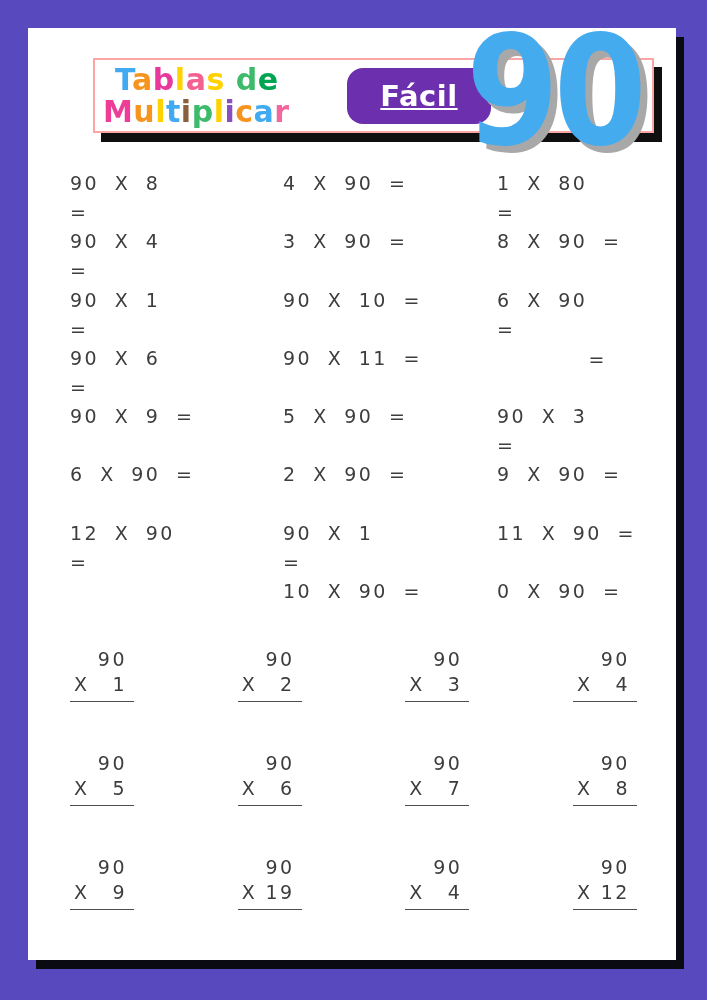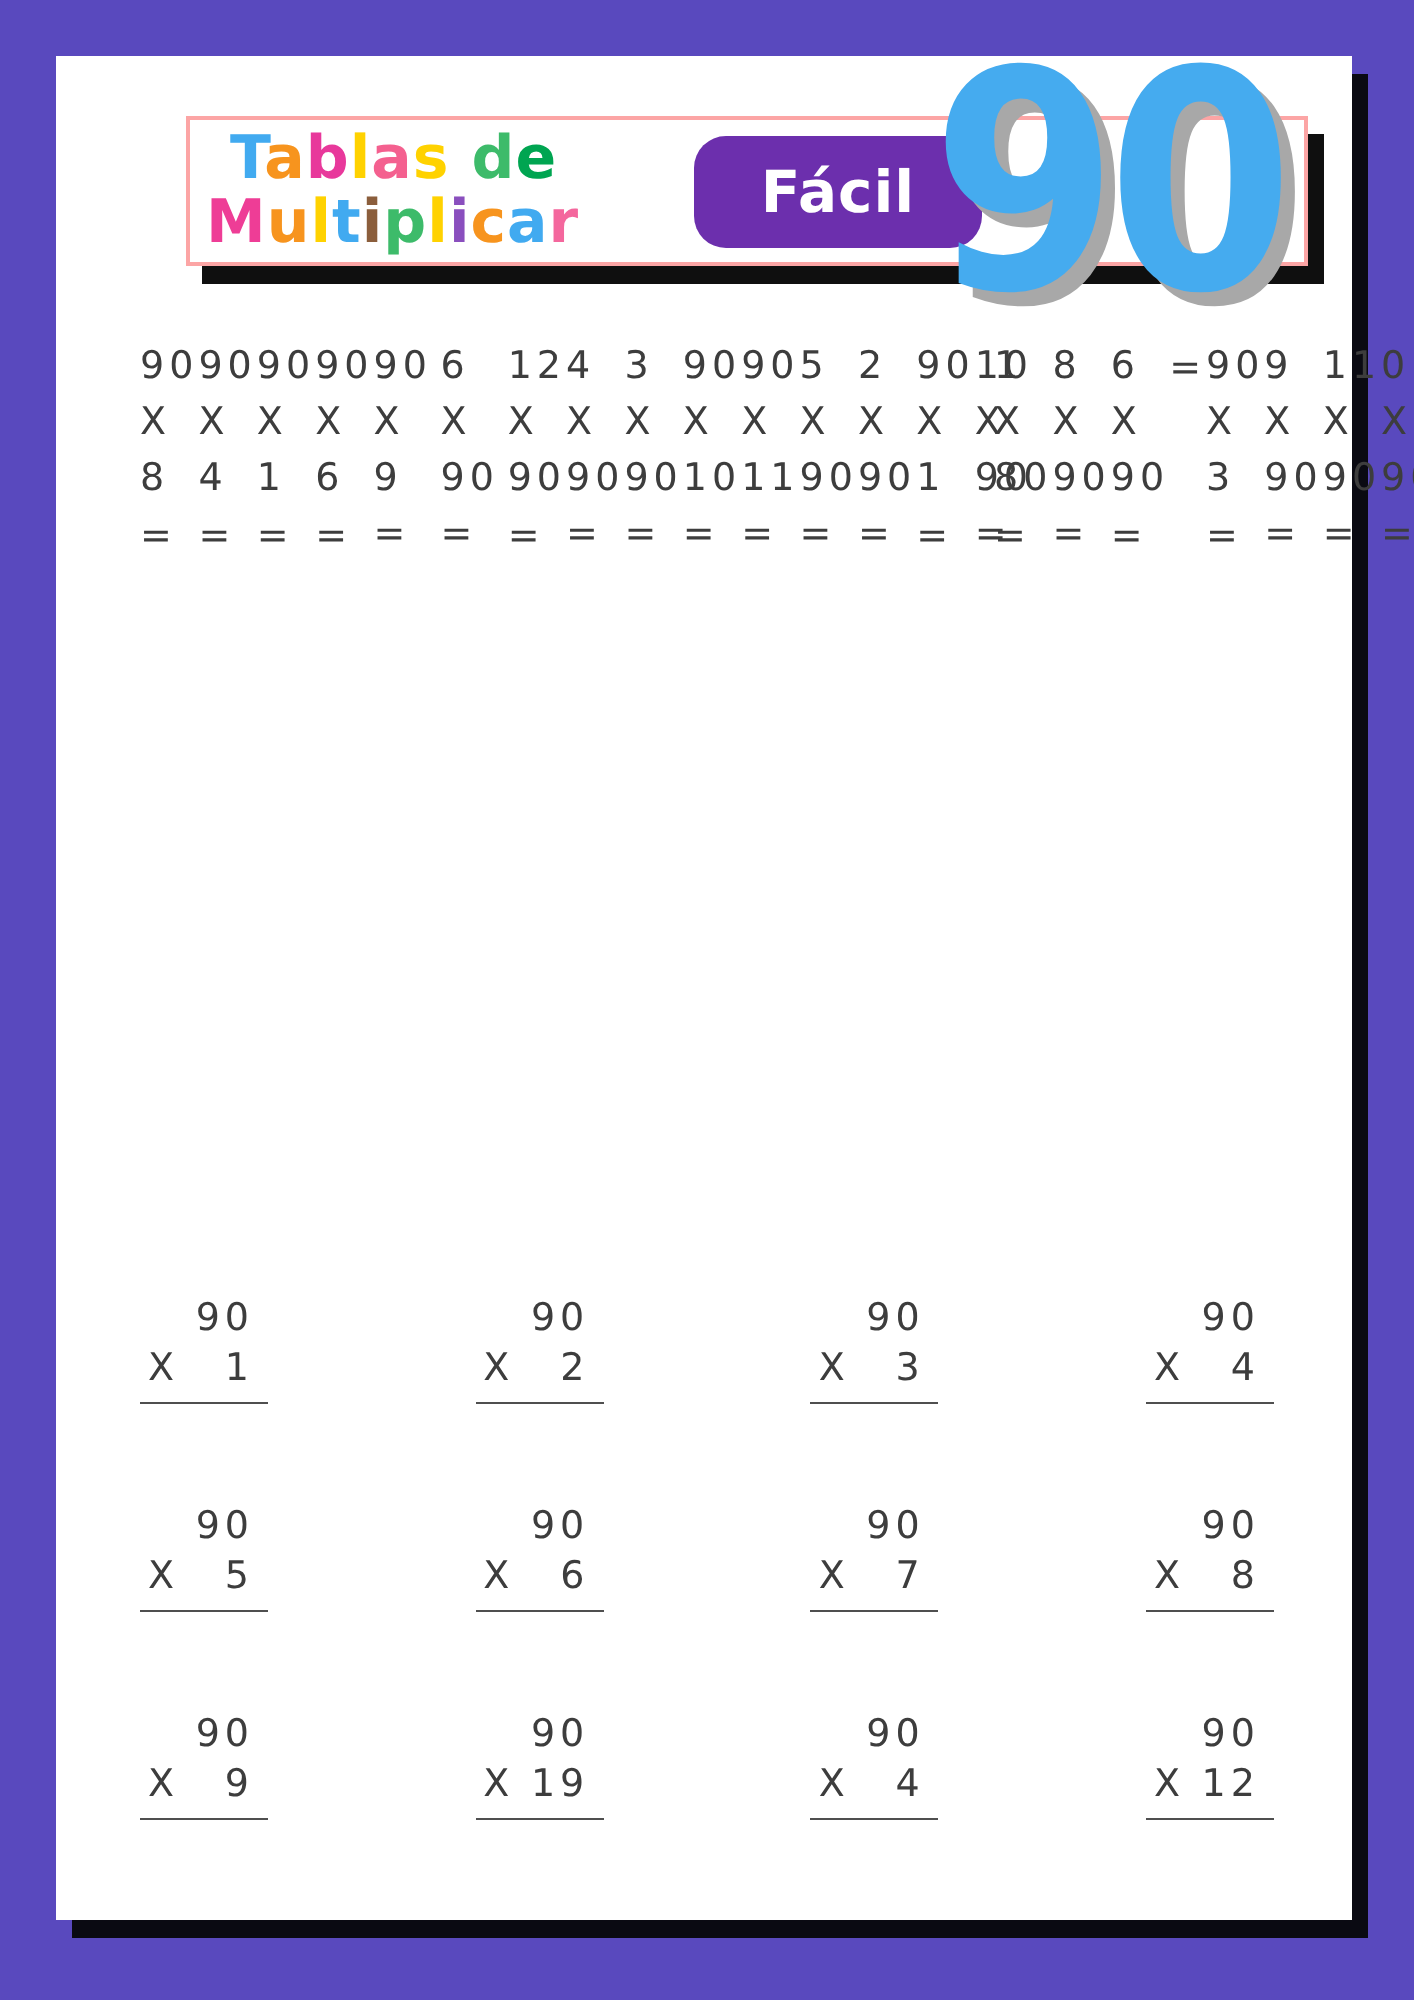"Fácil" .facil-badge { text-decoration: none -> underline }
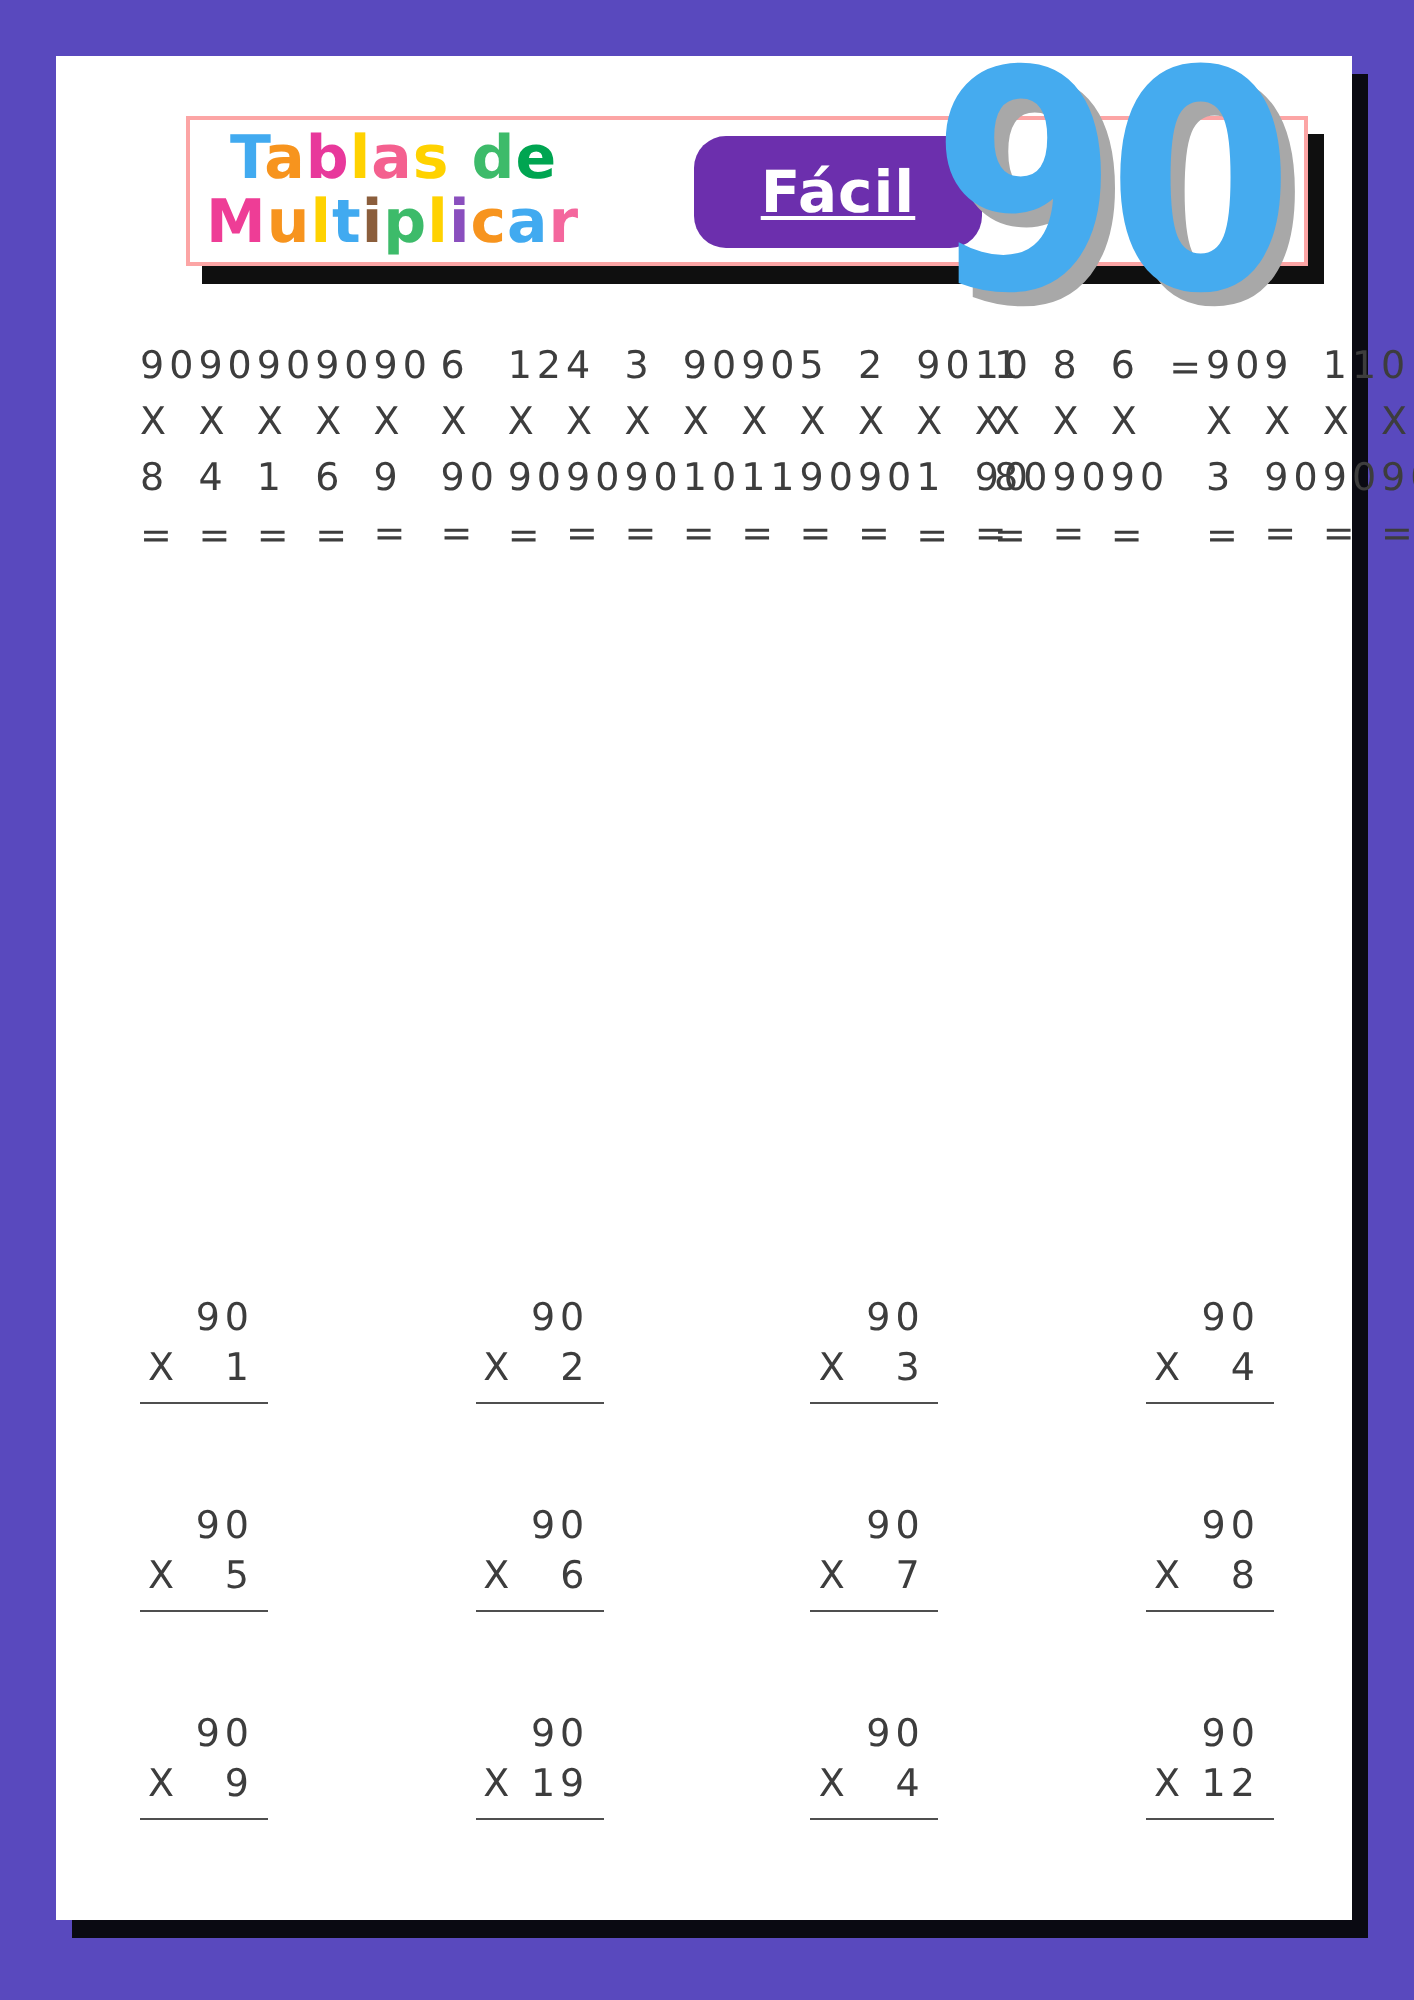"90 X 8" .eq-col { flex-direction: row -> column }
